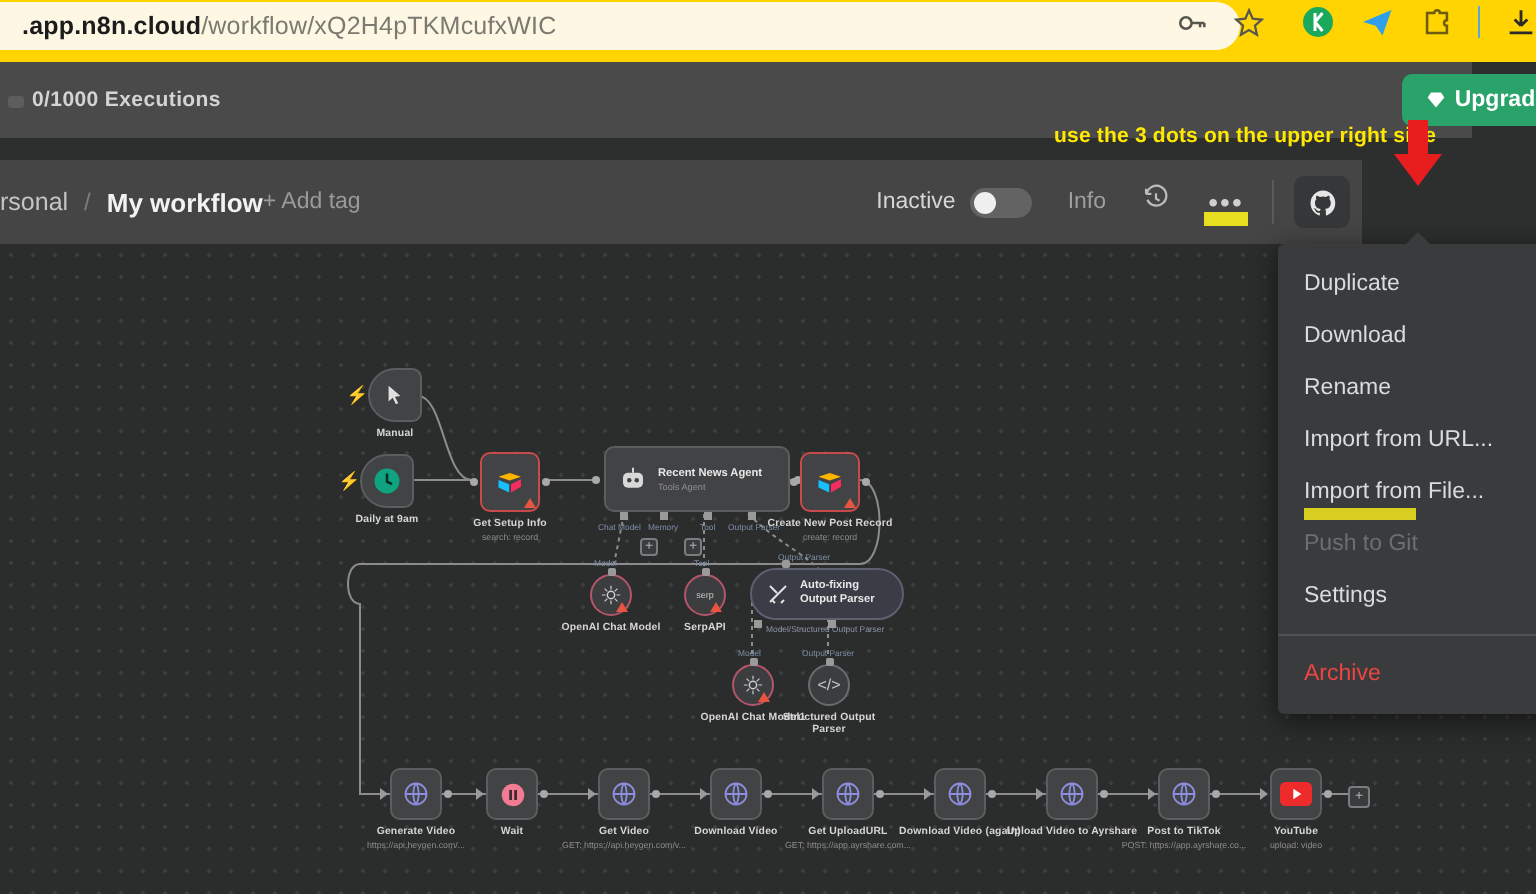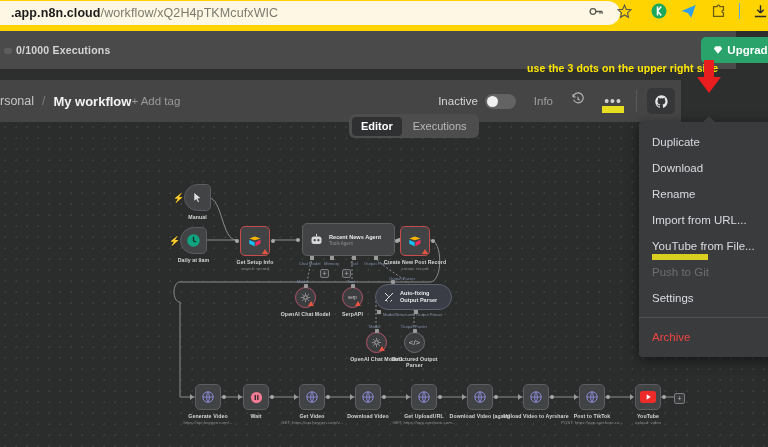"Editor" div.tabs { html: <div> <div>Editor</div> <div>Executions</div> </div> -> none }
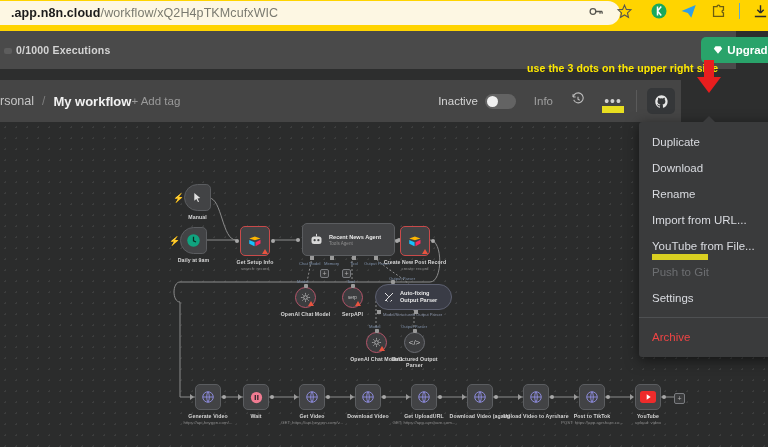"YouTube from File..." span { text: YouTube -> Import }
